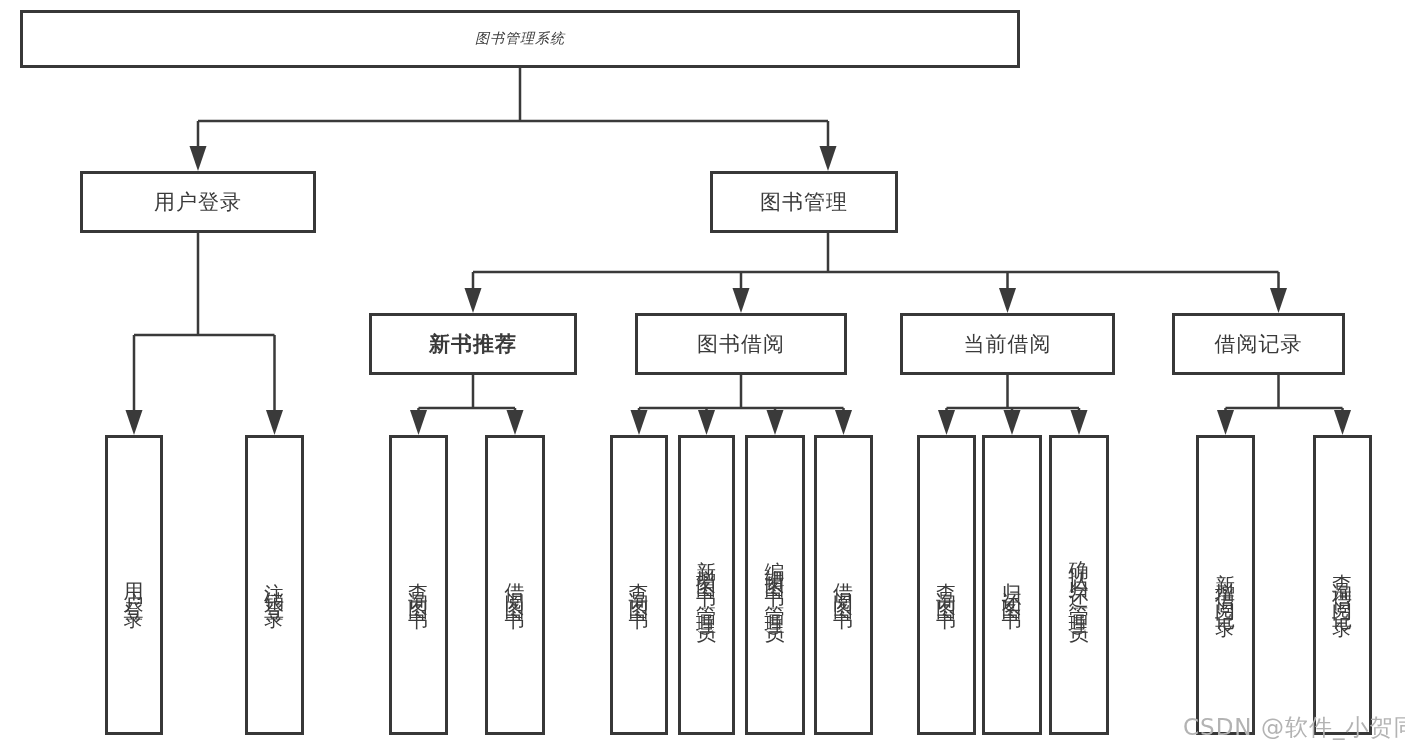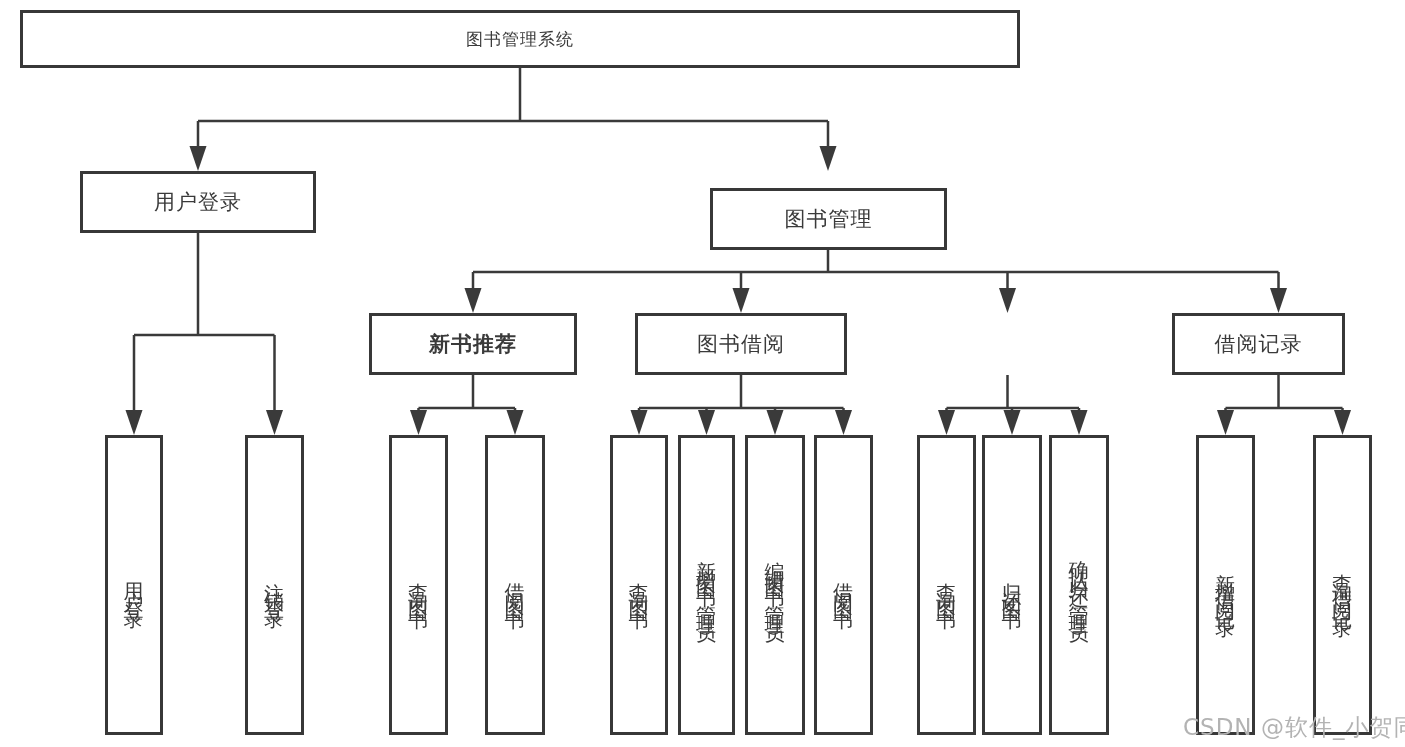"图书管理系统" .root { font-size: 17px -> 14px; font-style: none -> italic }
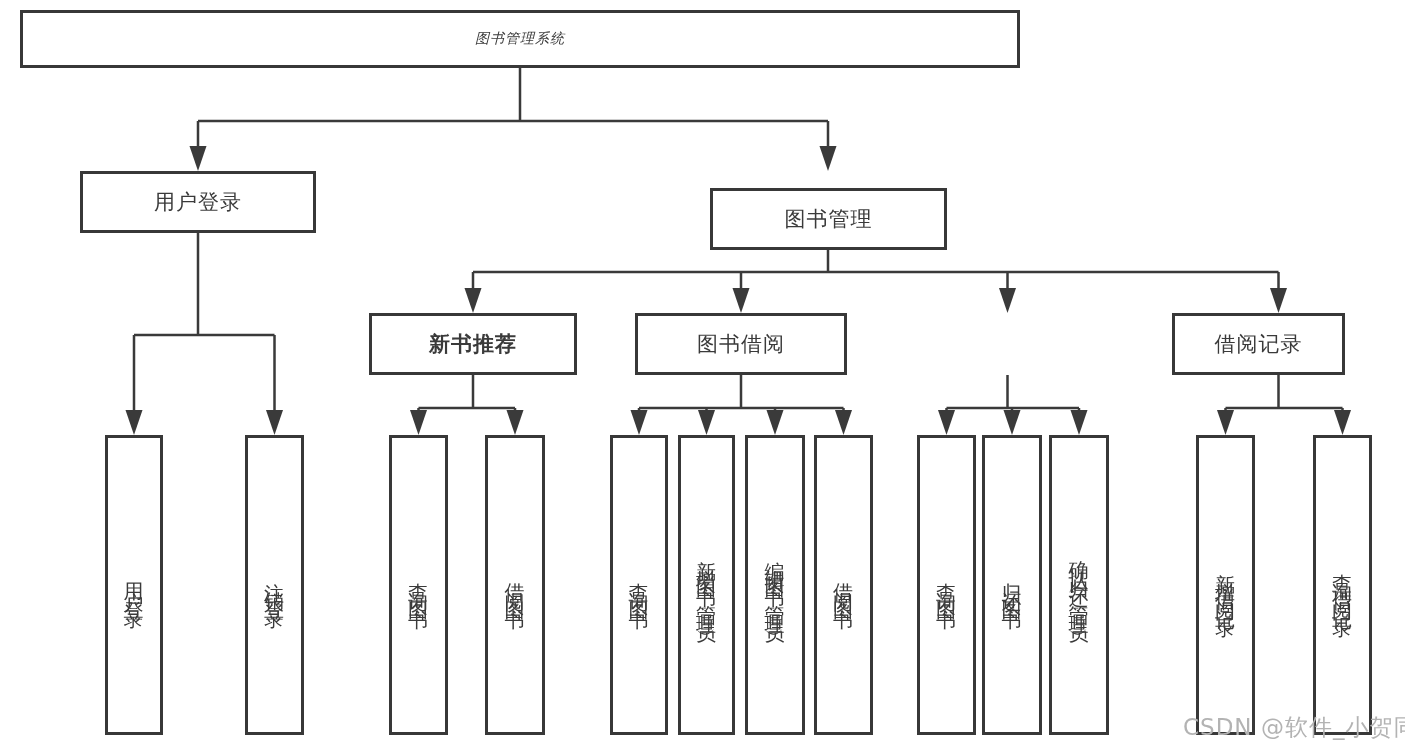"图书管理" div.hbox { top: 188px -> 171px; width: 237px -> 188px }
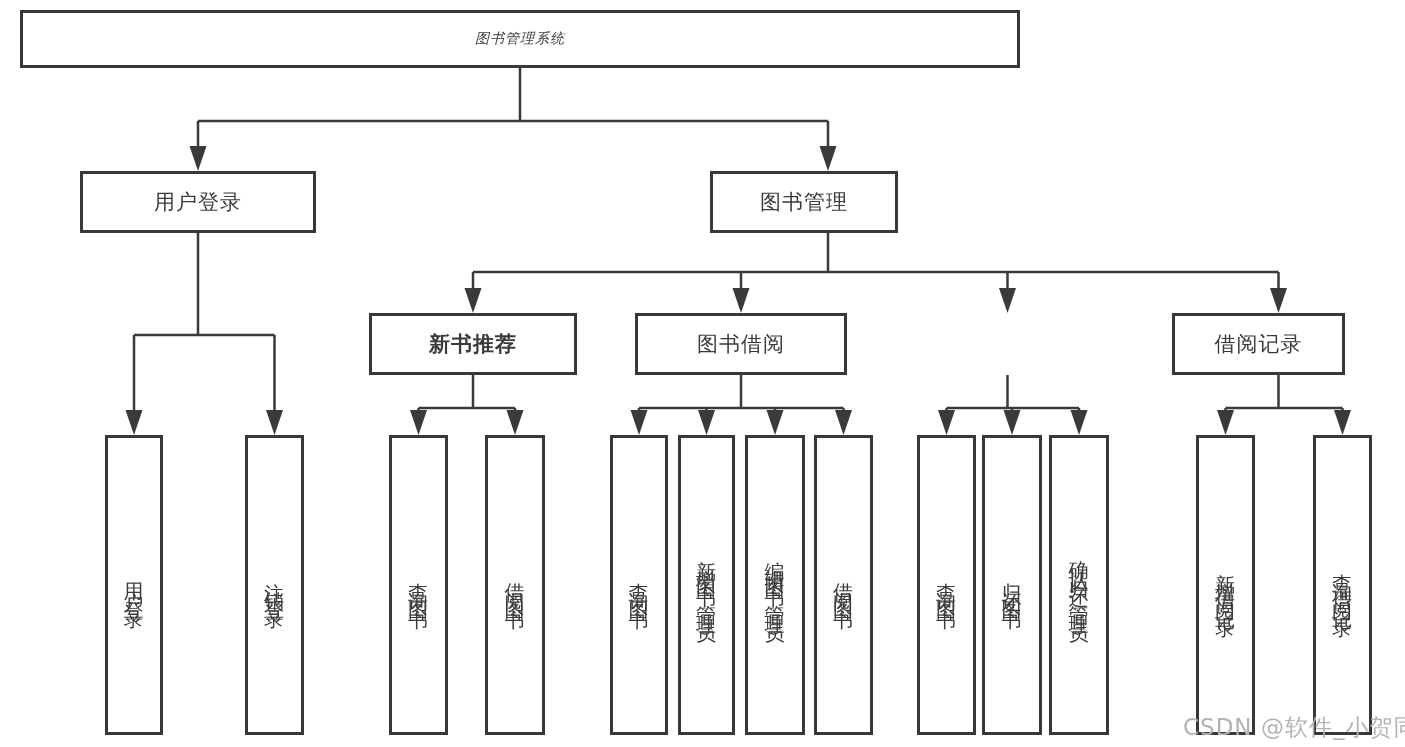"当前借阅" div.hbox { html: none -> <div>当前借阅</div> }
